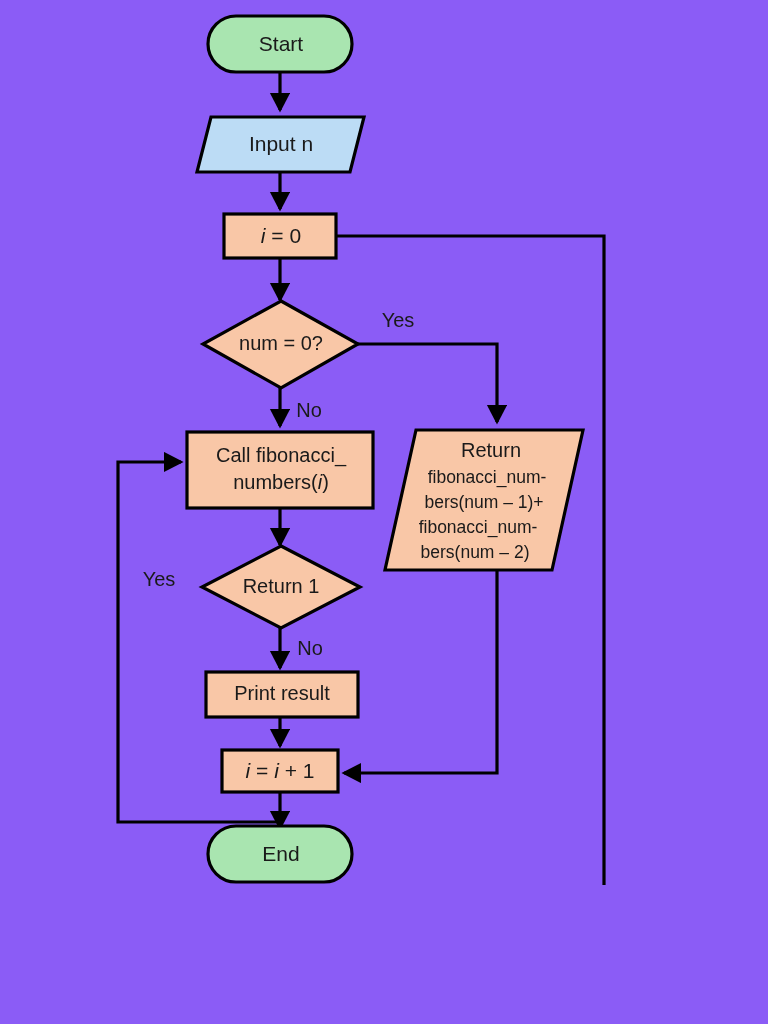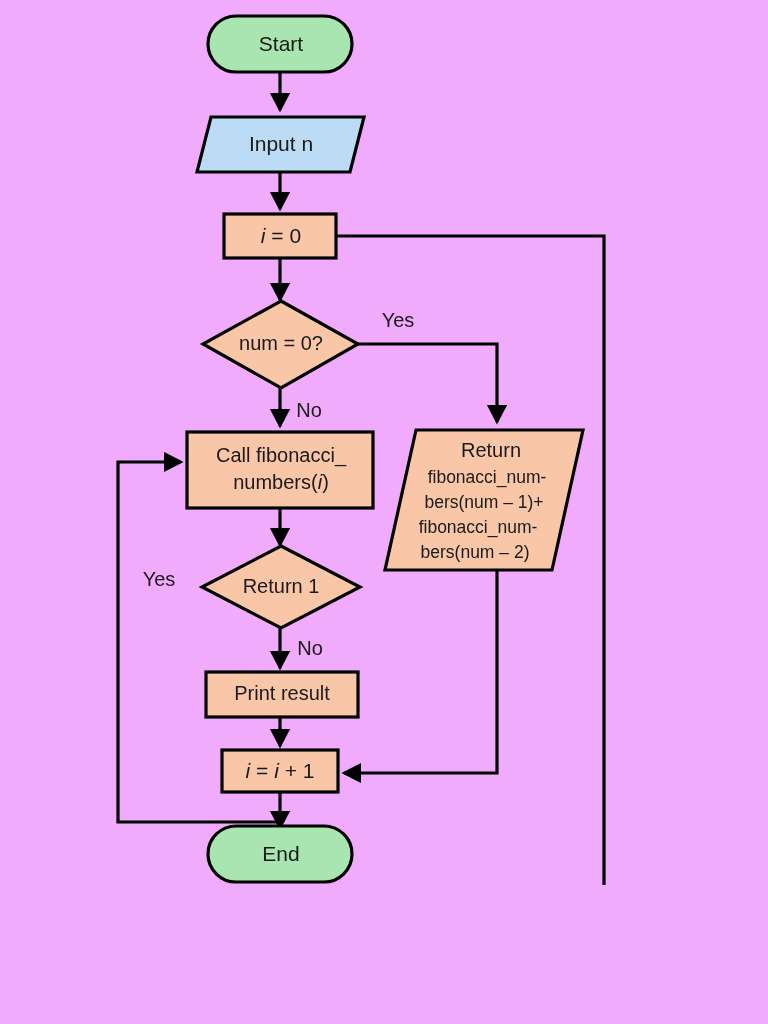"Start" div { background: #f0abfc -> #8b5cf6 }
